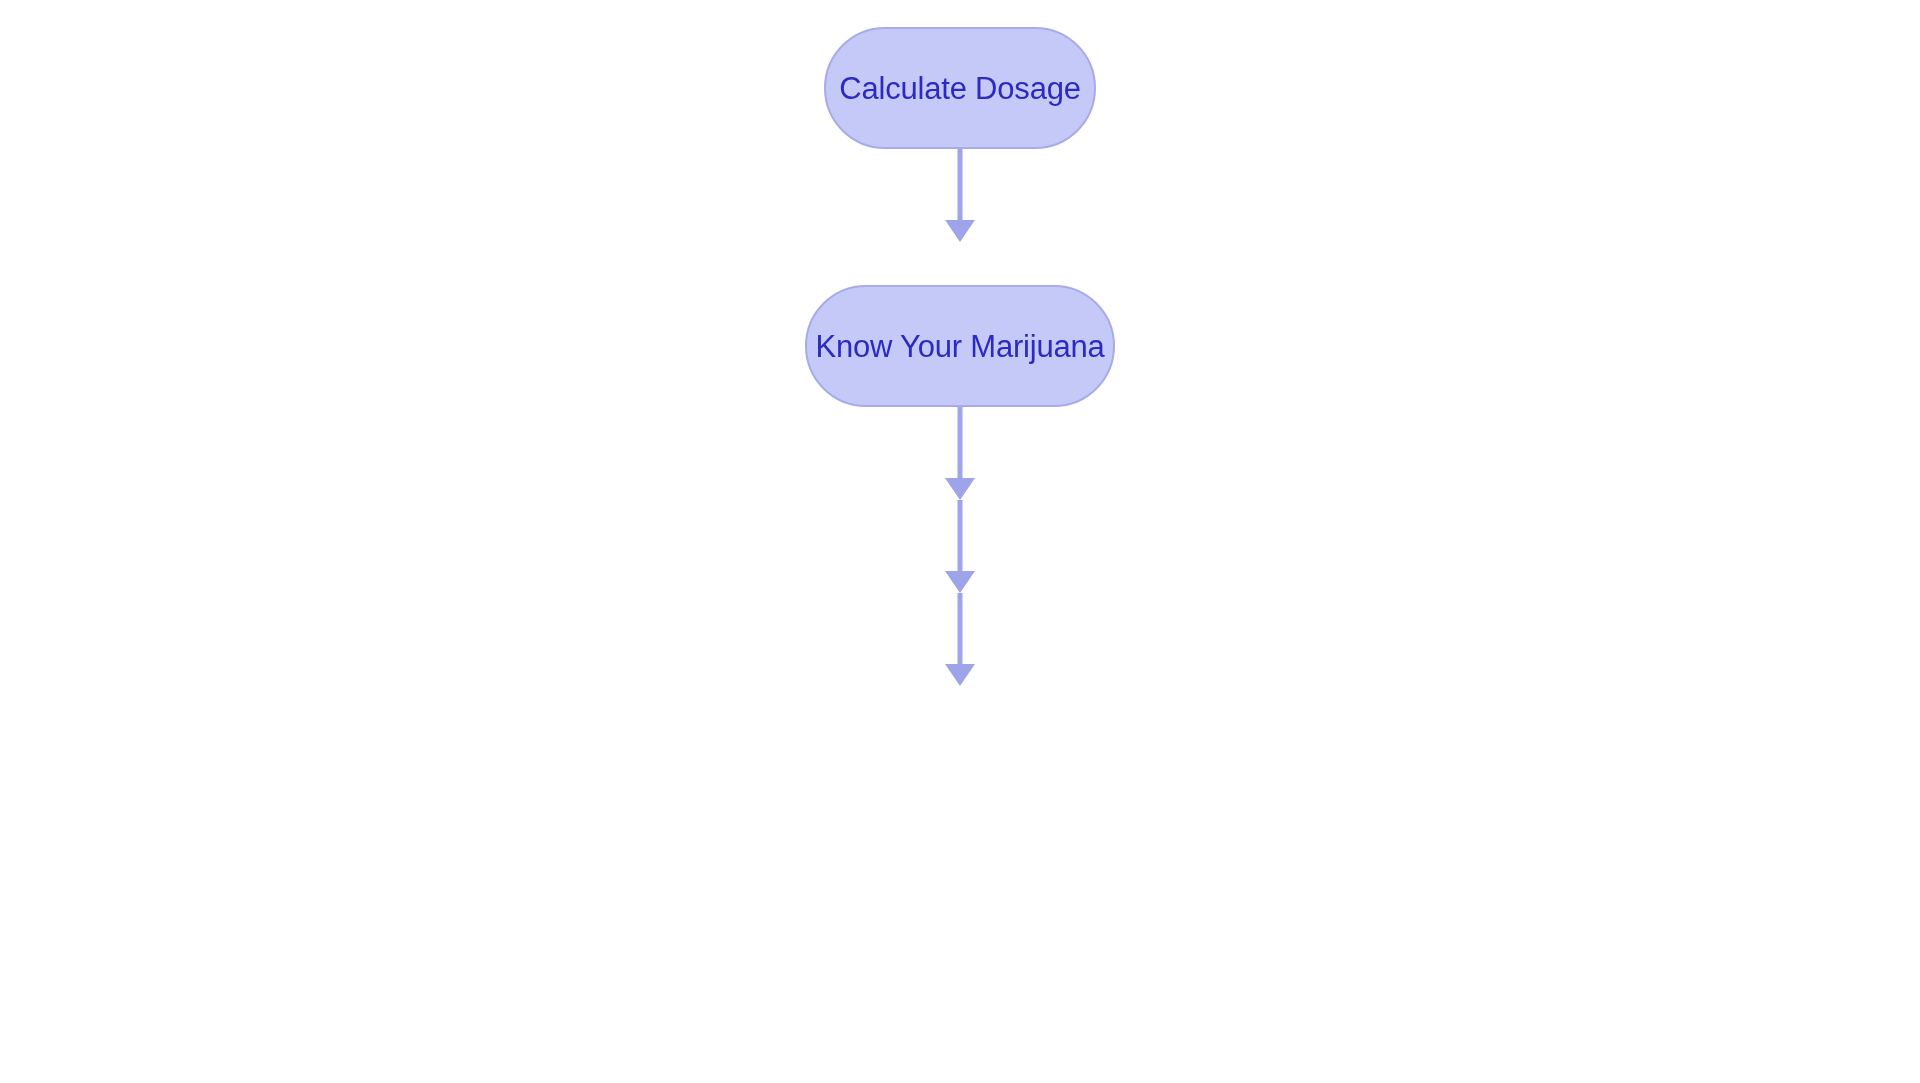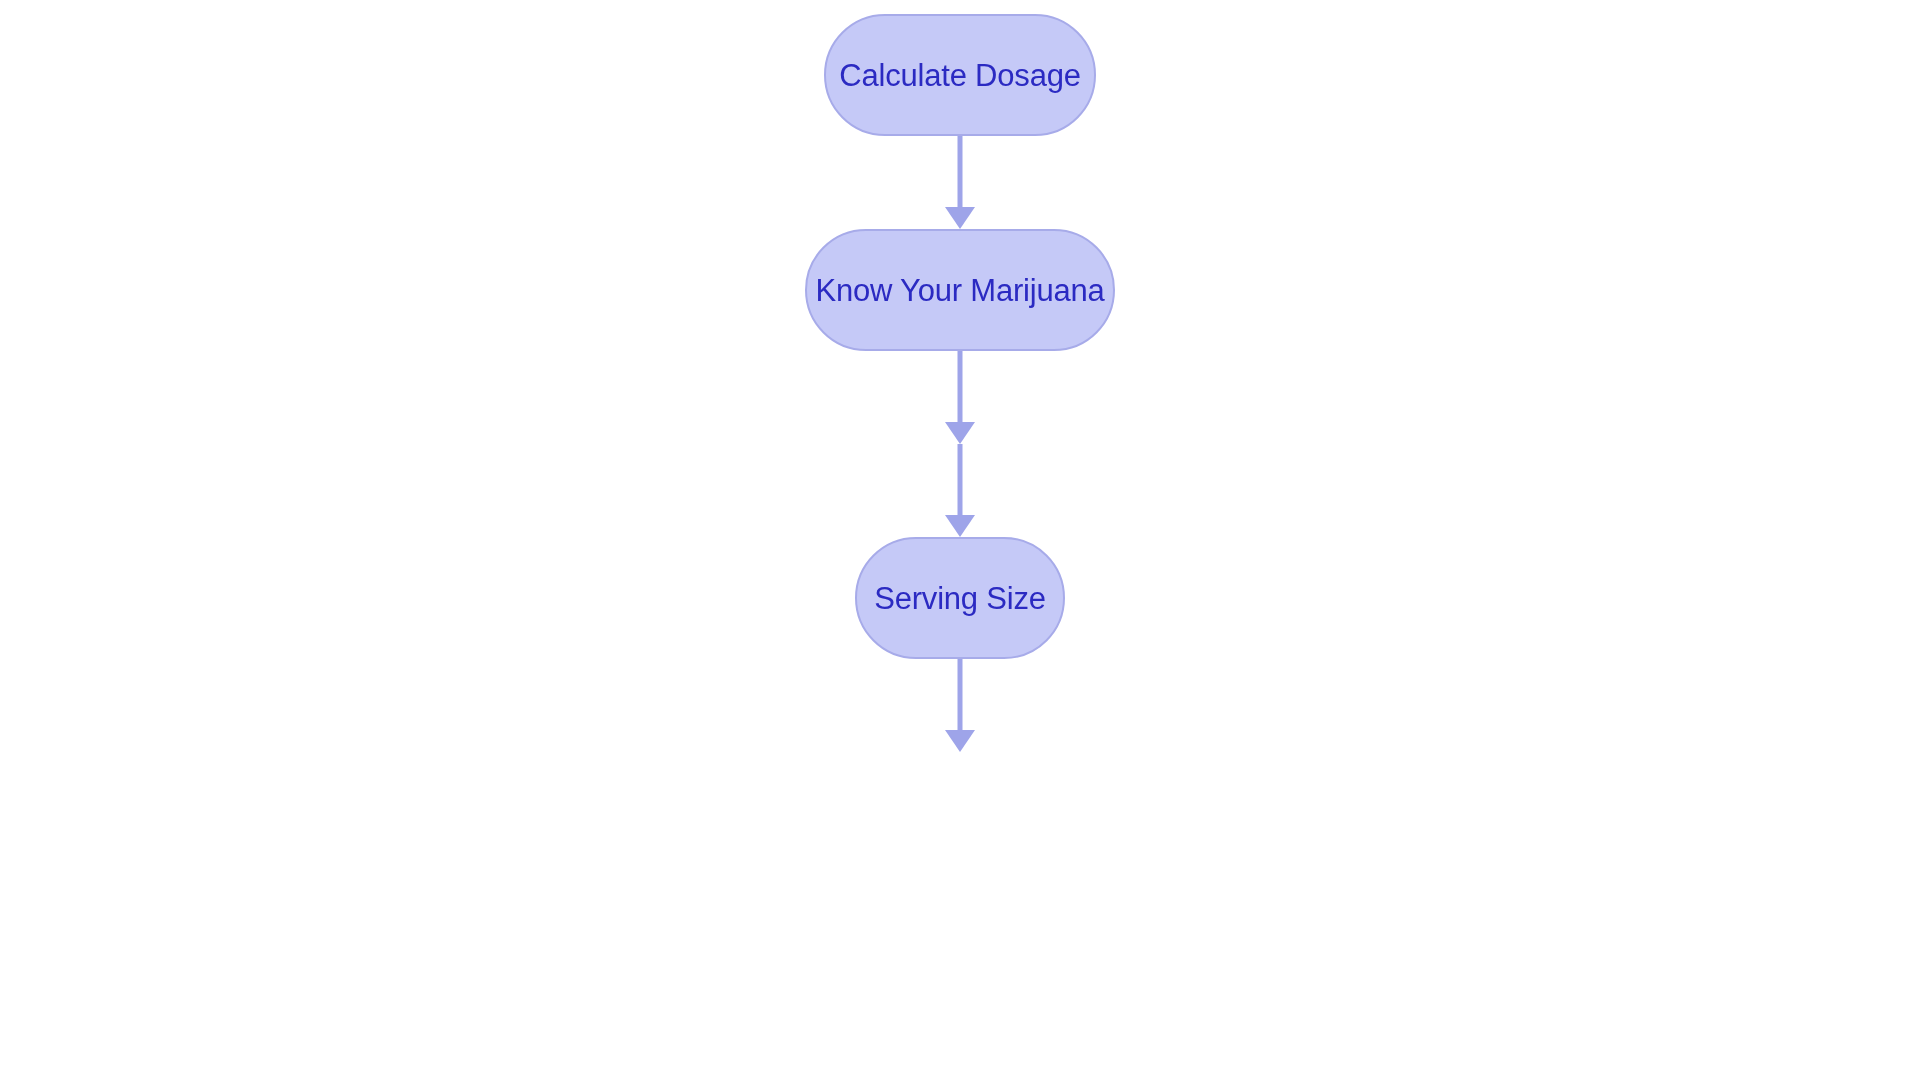"Calculate Dosage" .node-w1 { margin-top: none -> 13px }
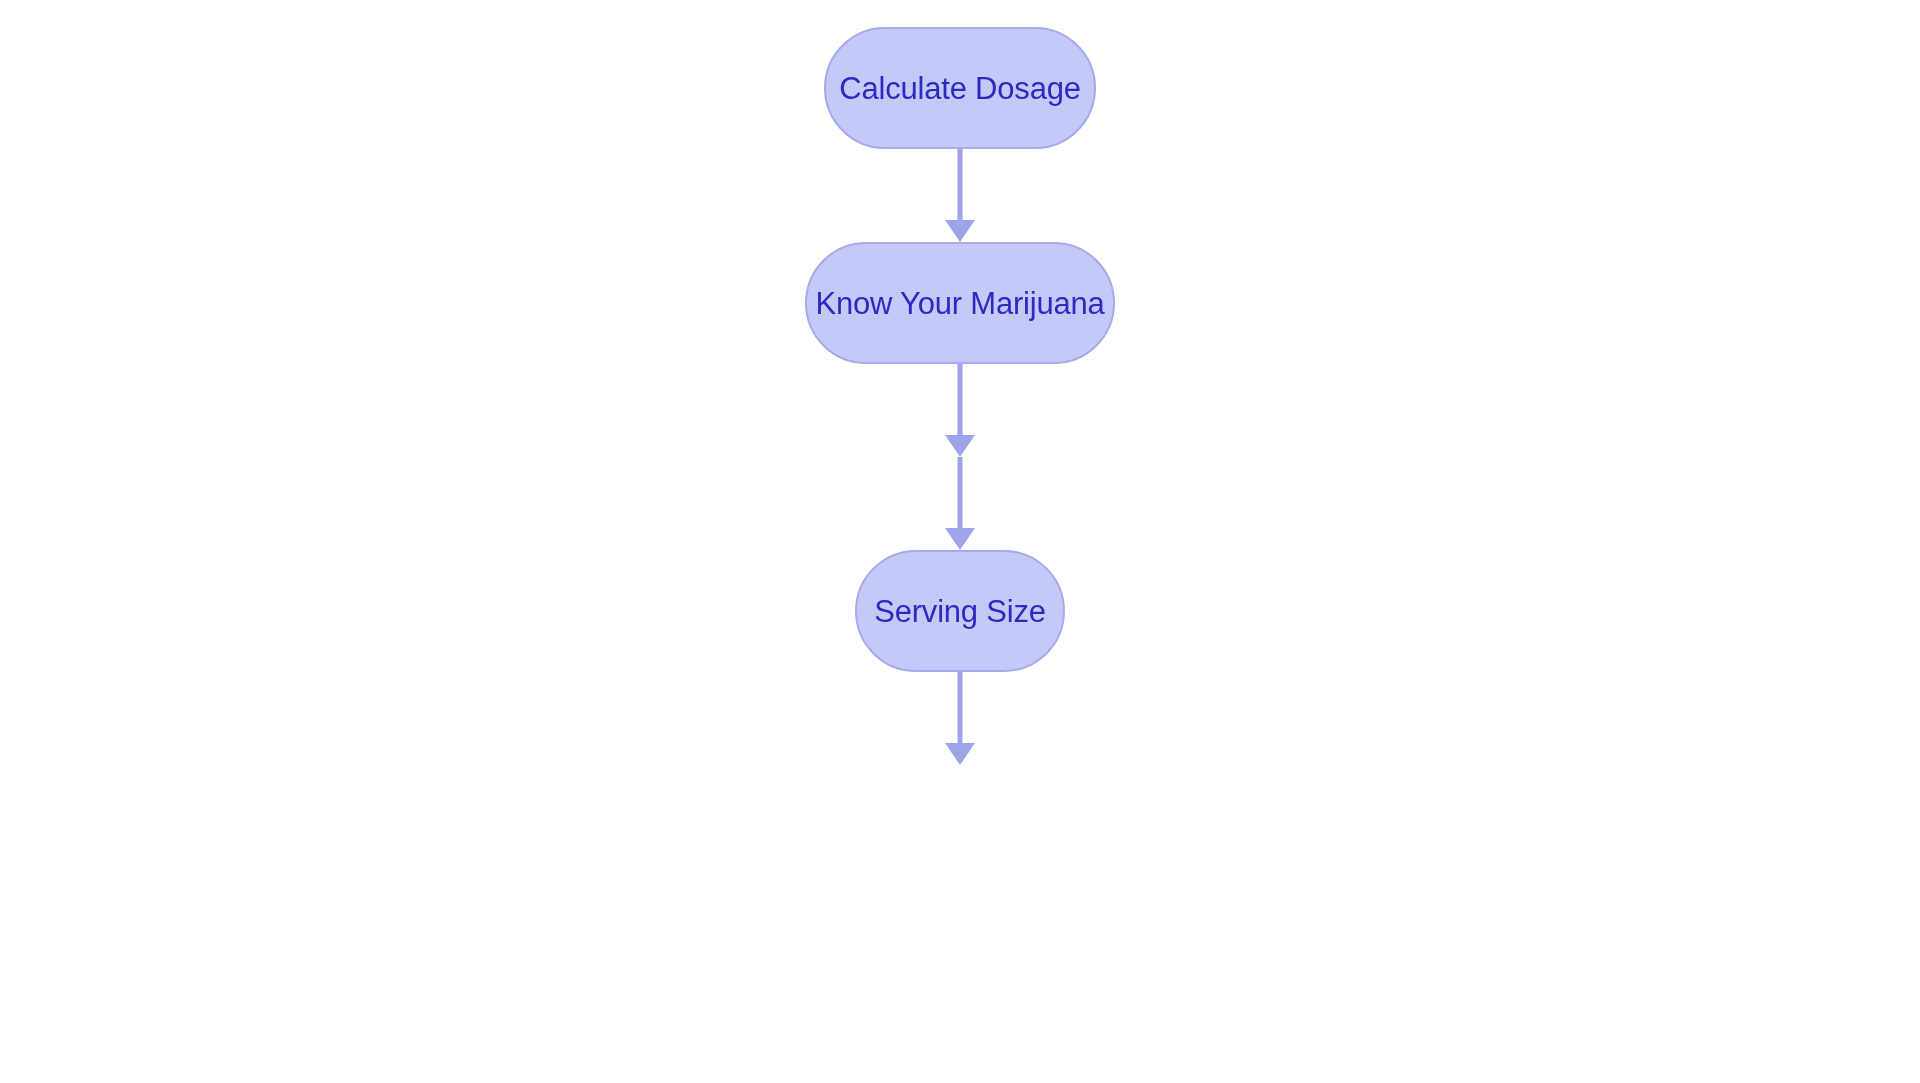"Know Your Marijuana" .node-w2 { margin-top: none -> 43px }
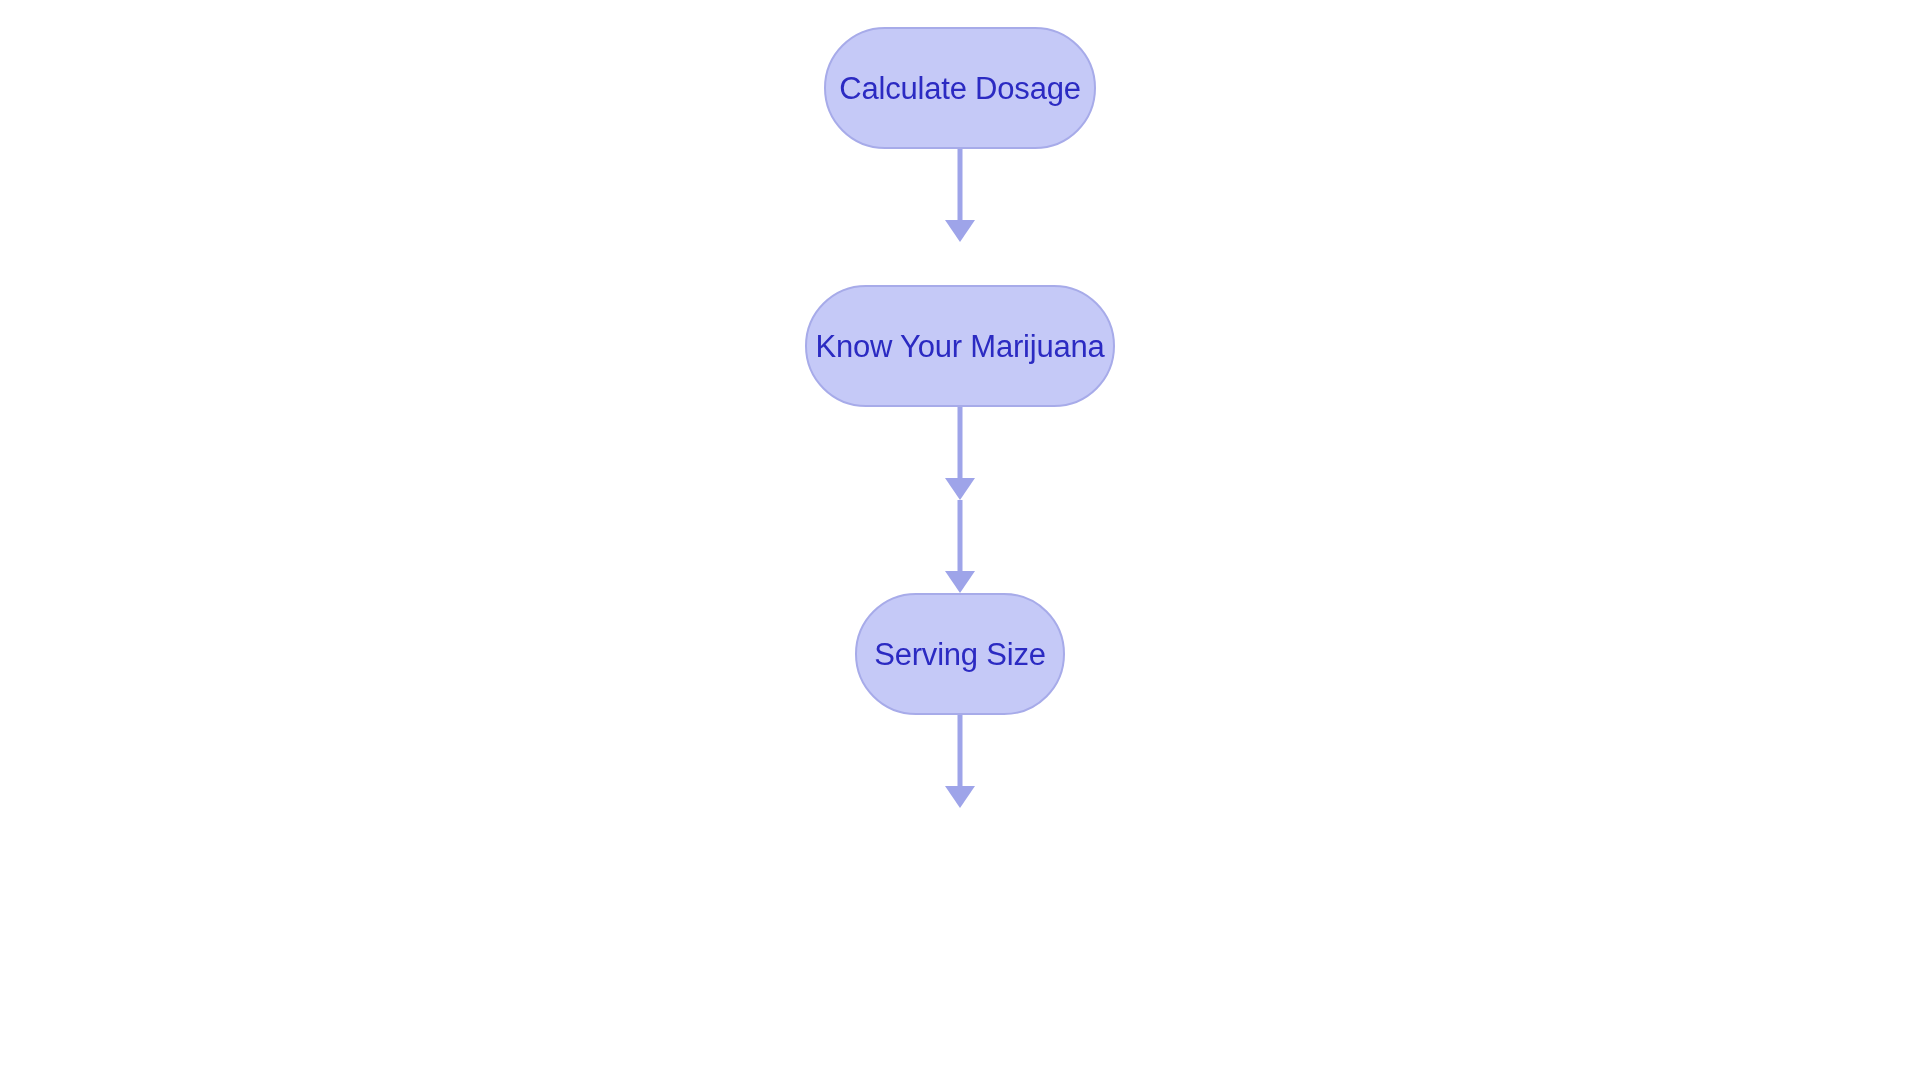"Serving Size" div.node { html: <div> <span>Serving Size</span> </div> -> none }
